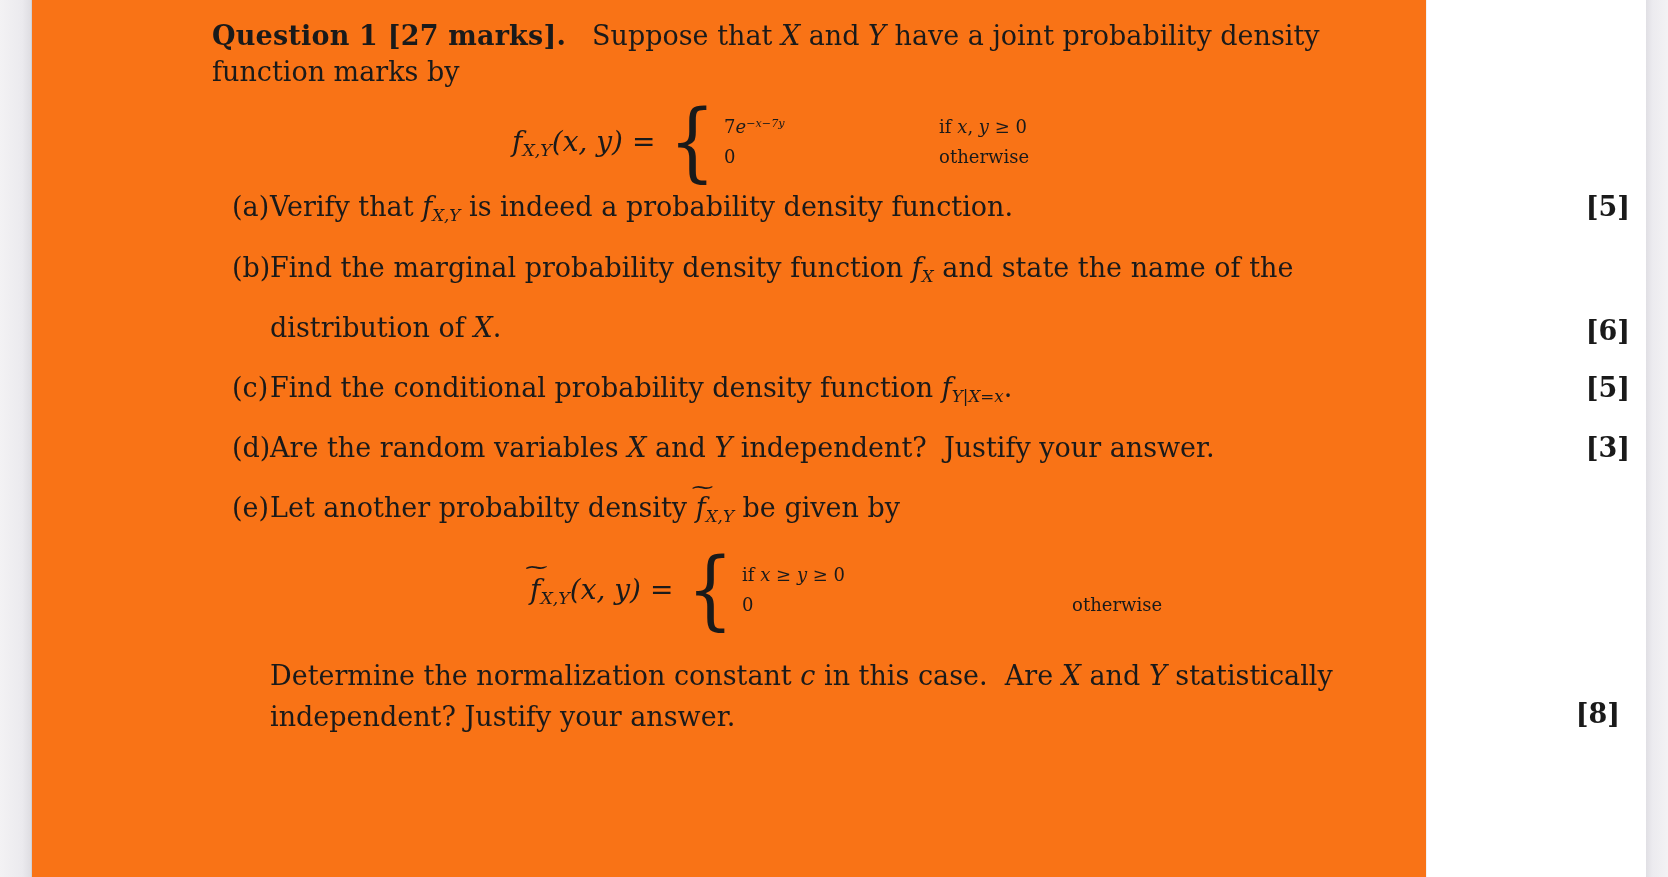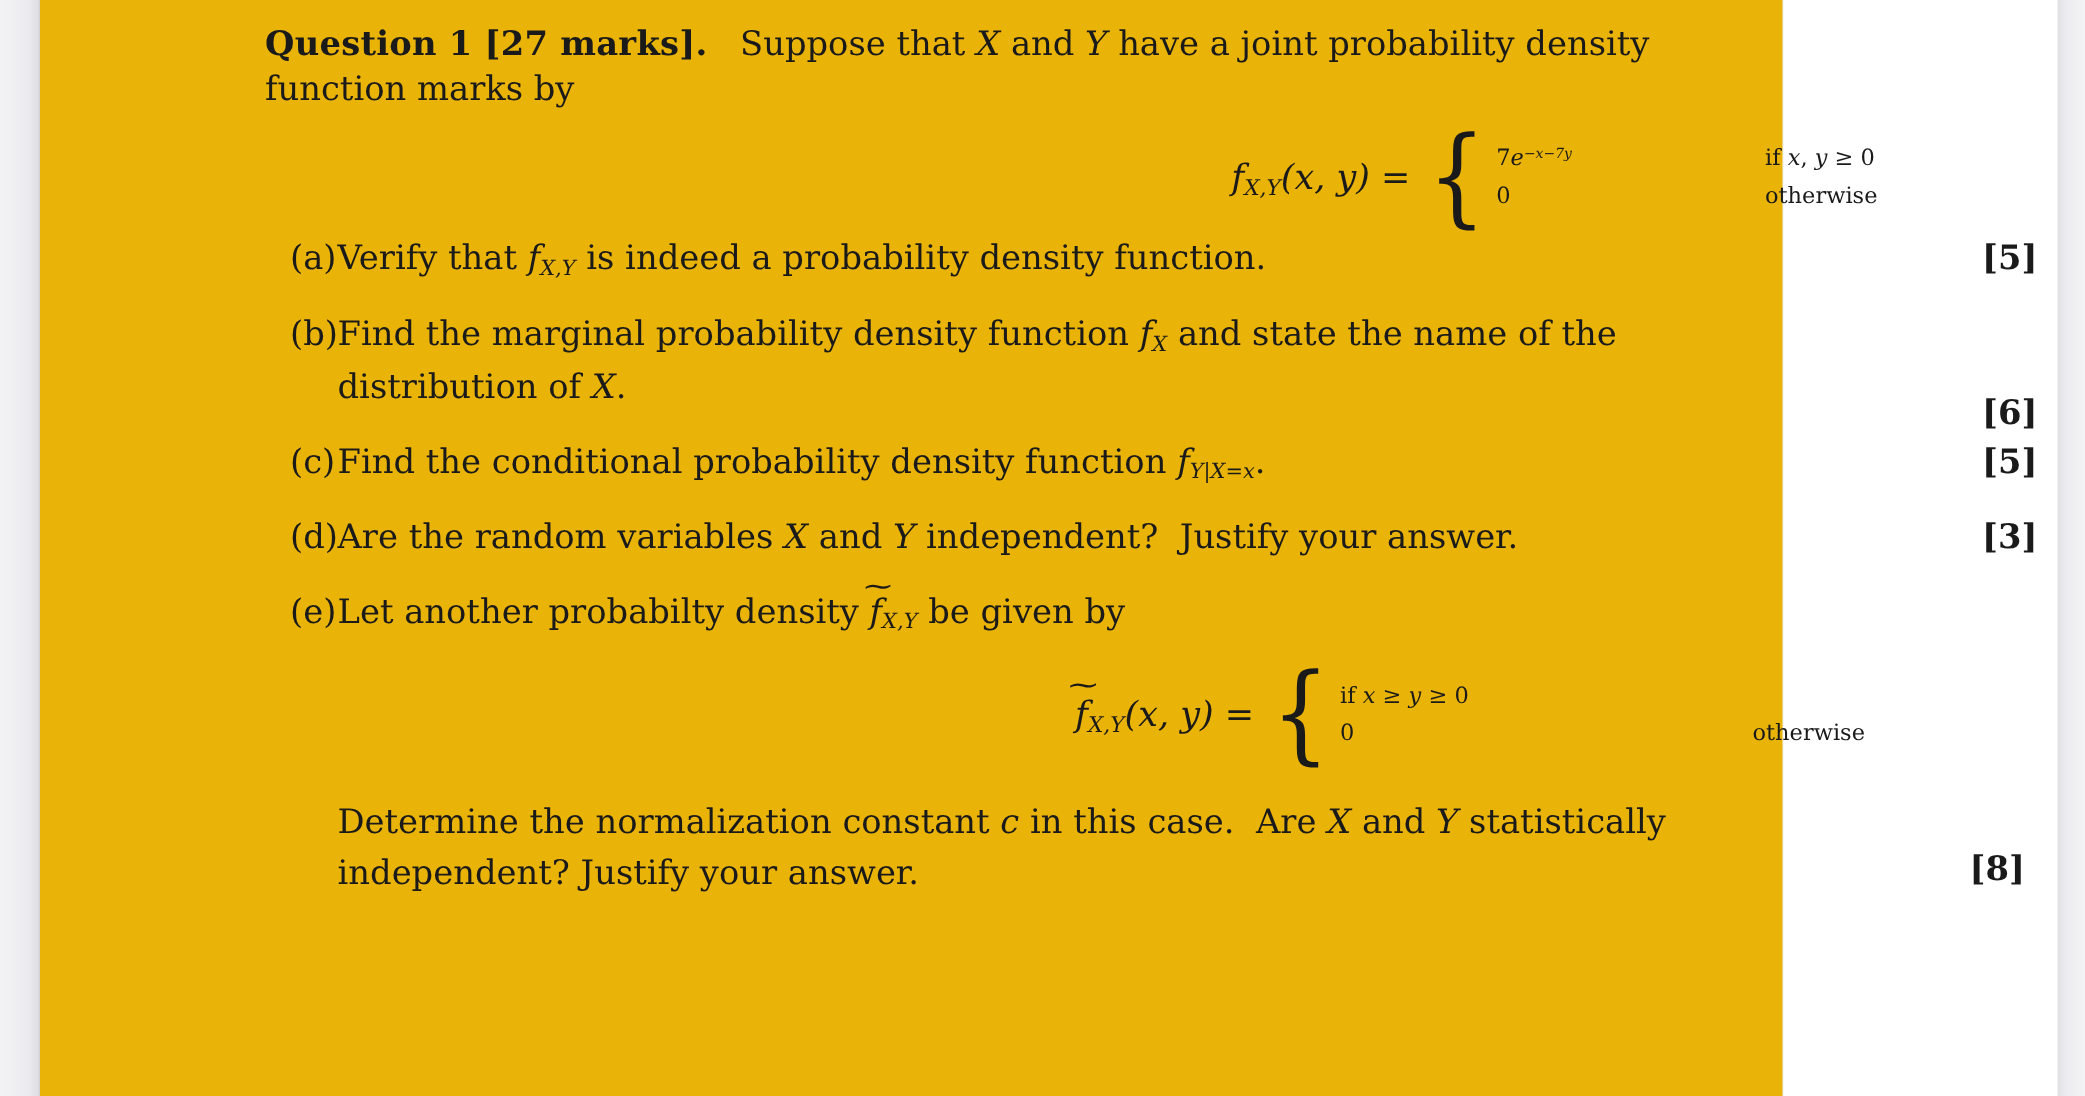"Question 1 [27 marks]. Suppose" .page { background: #eab308 -> #f97316 }
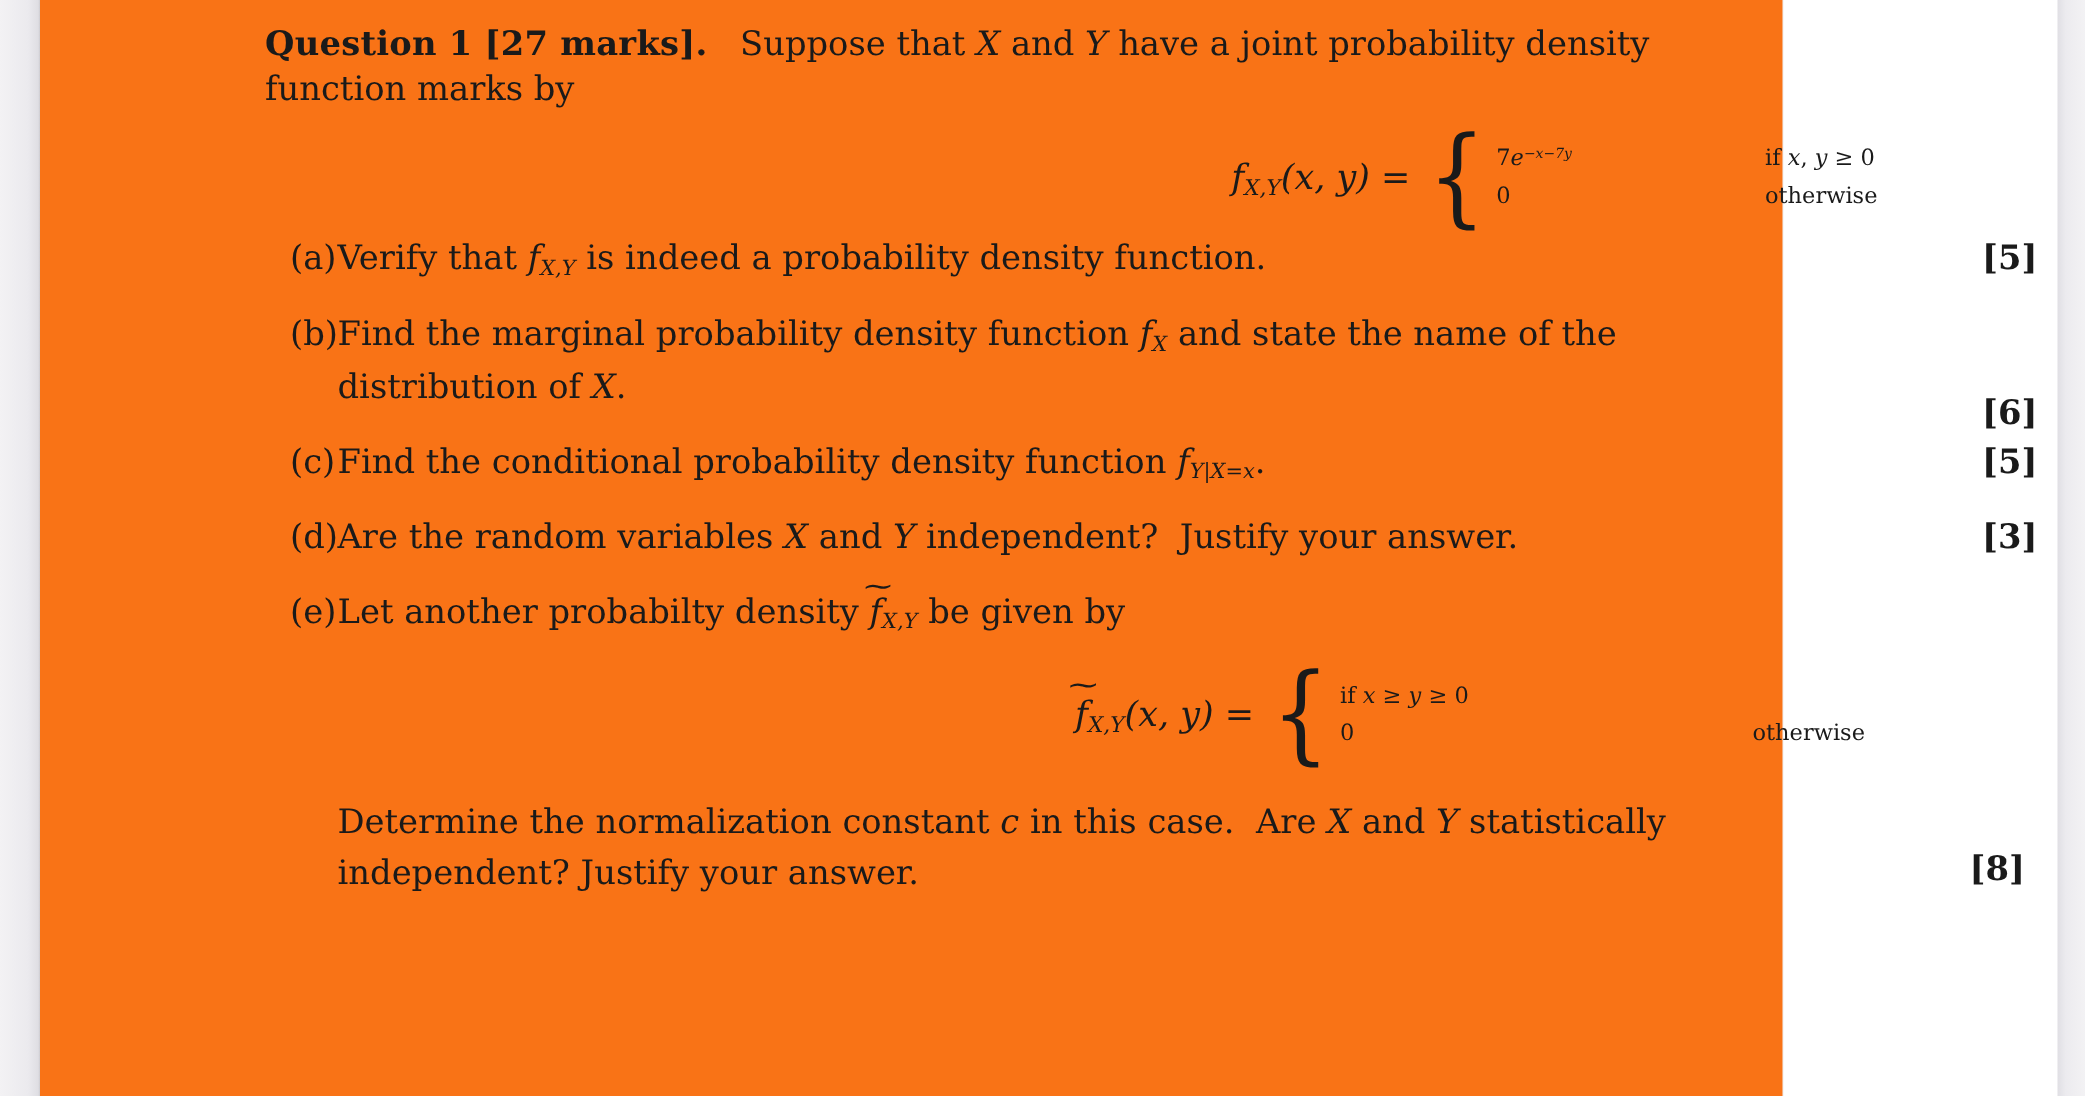"fX,Y(x, y) =" .display-eq { justify-content: flex-end -> flex-start }
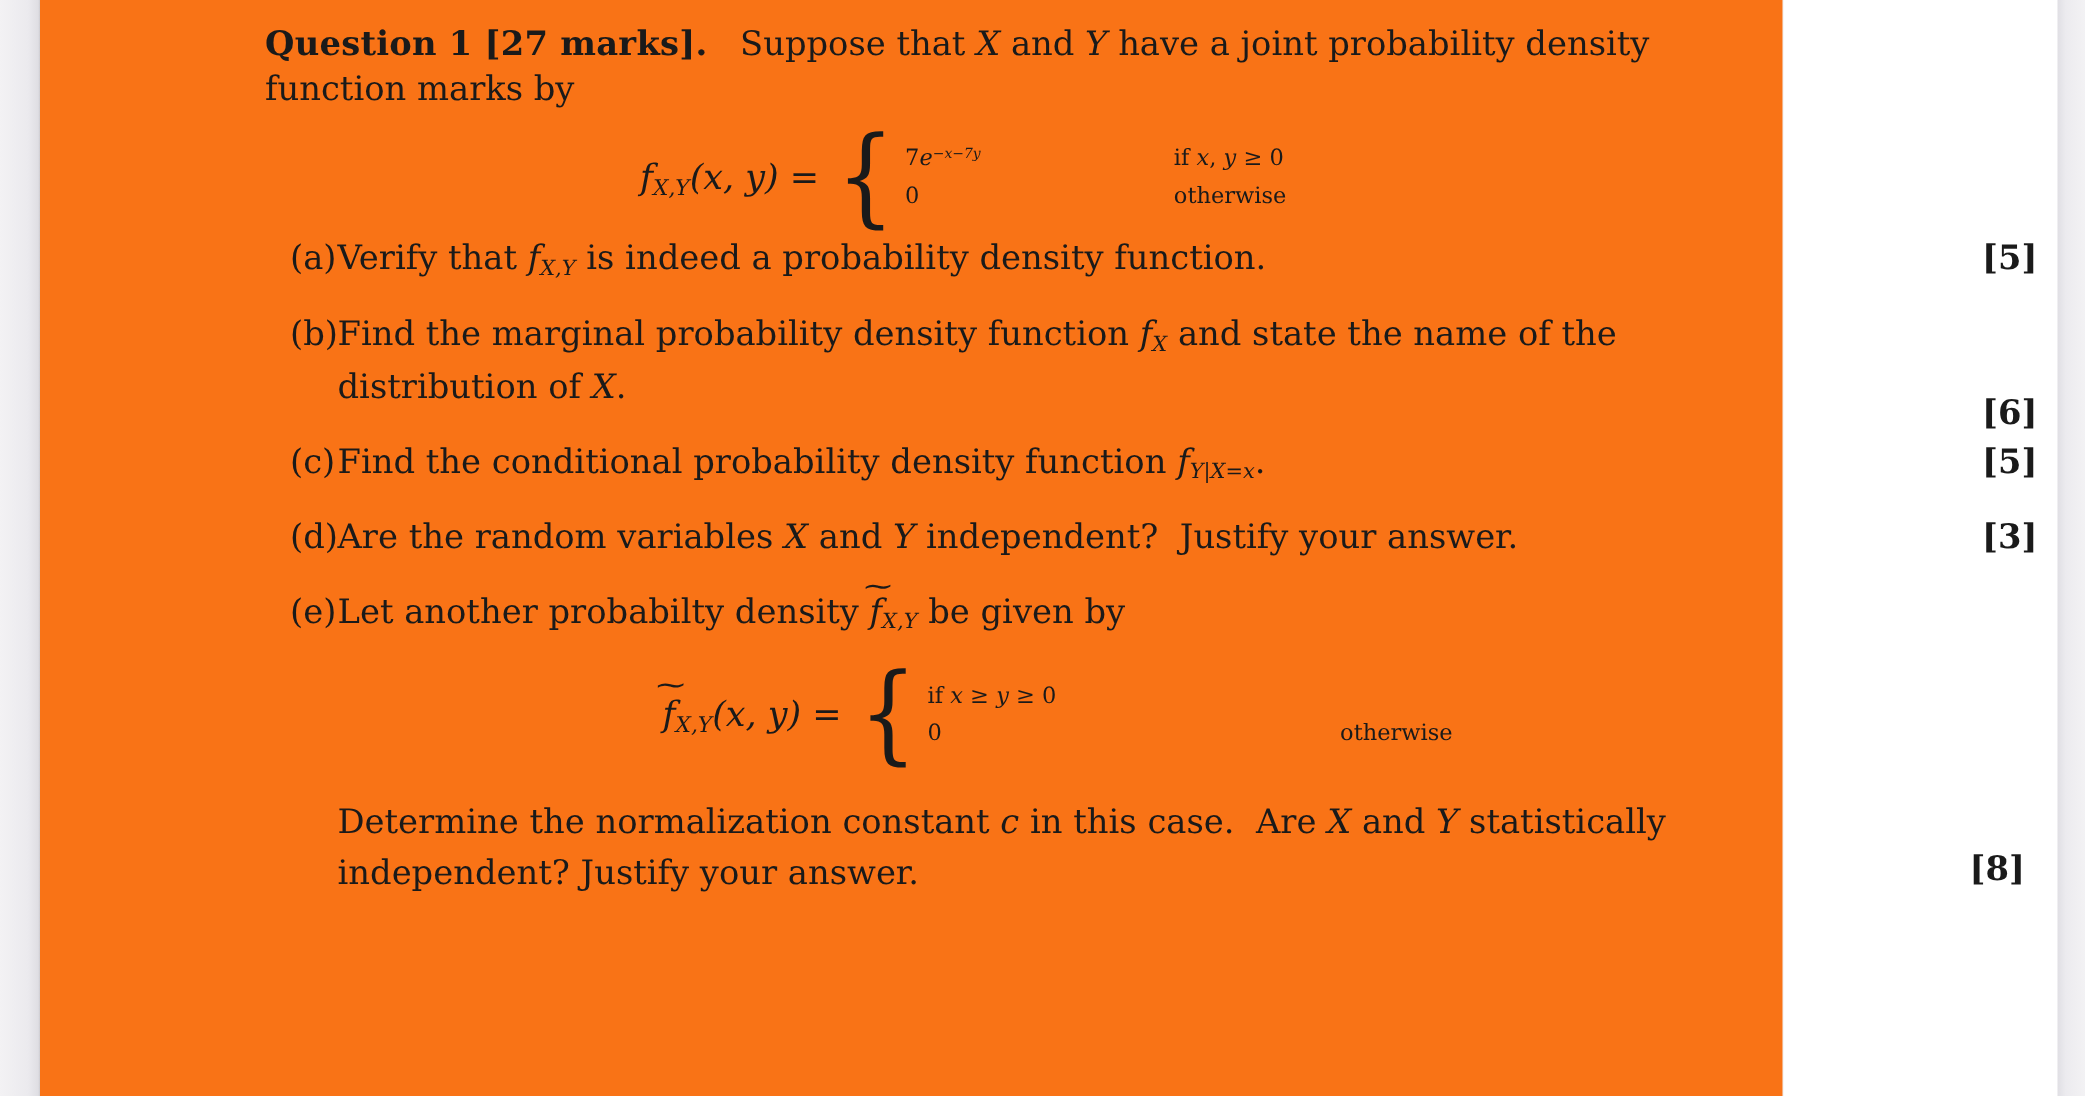"distribution of X." .item-body p + p { margin-top: 6px -> 24px }
